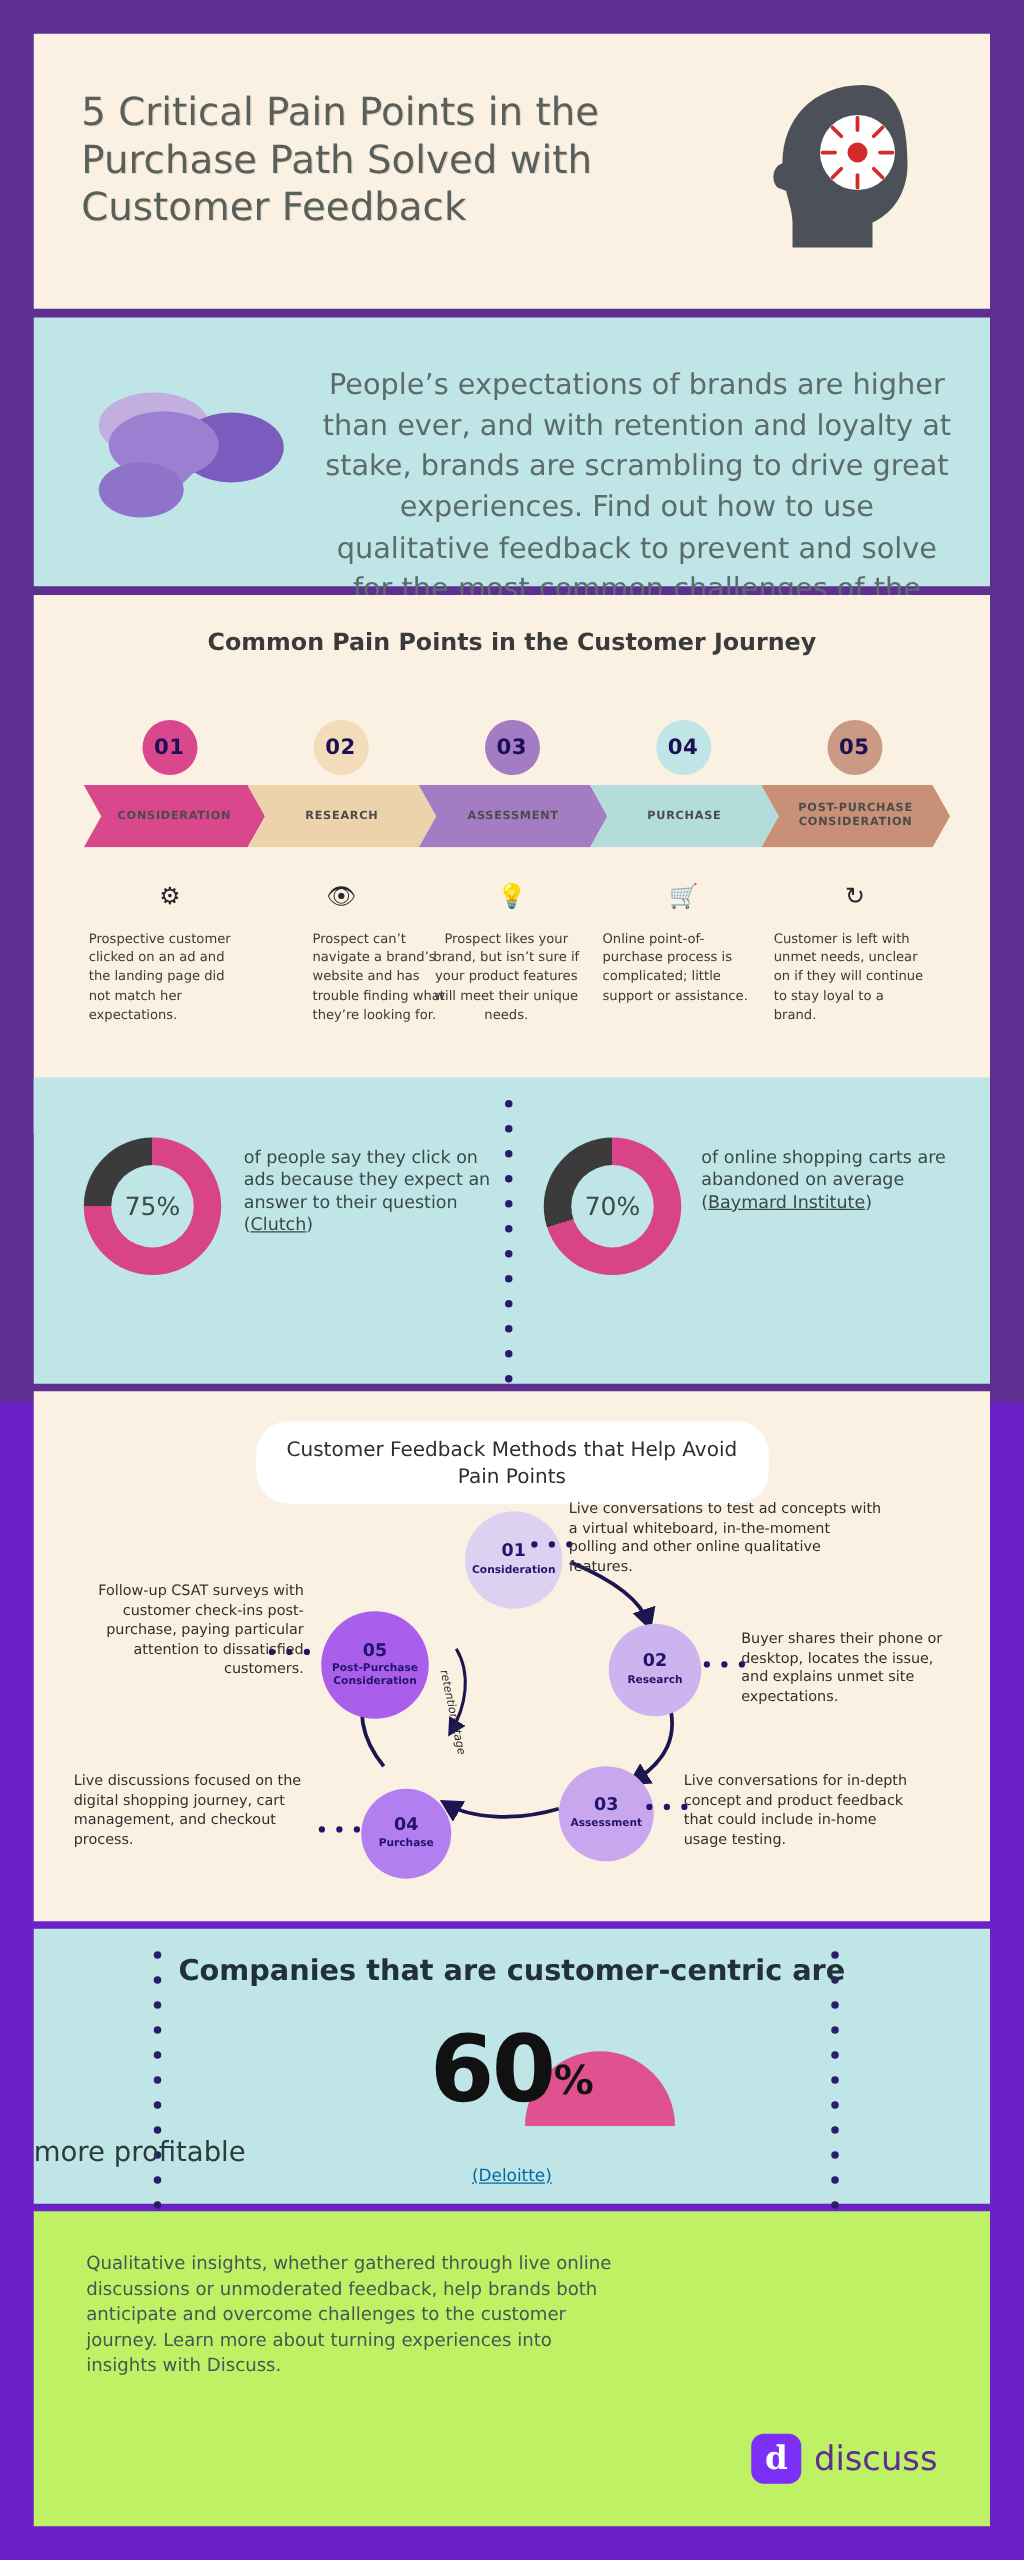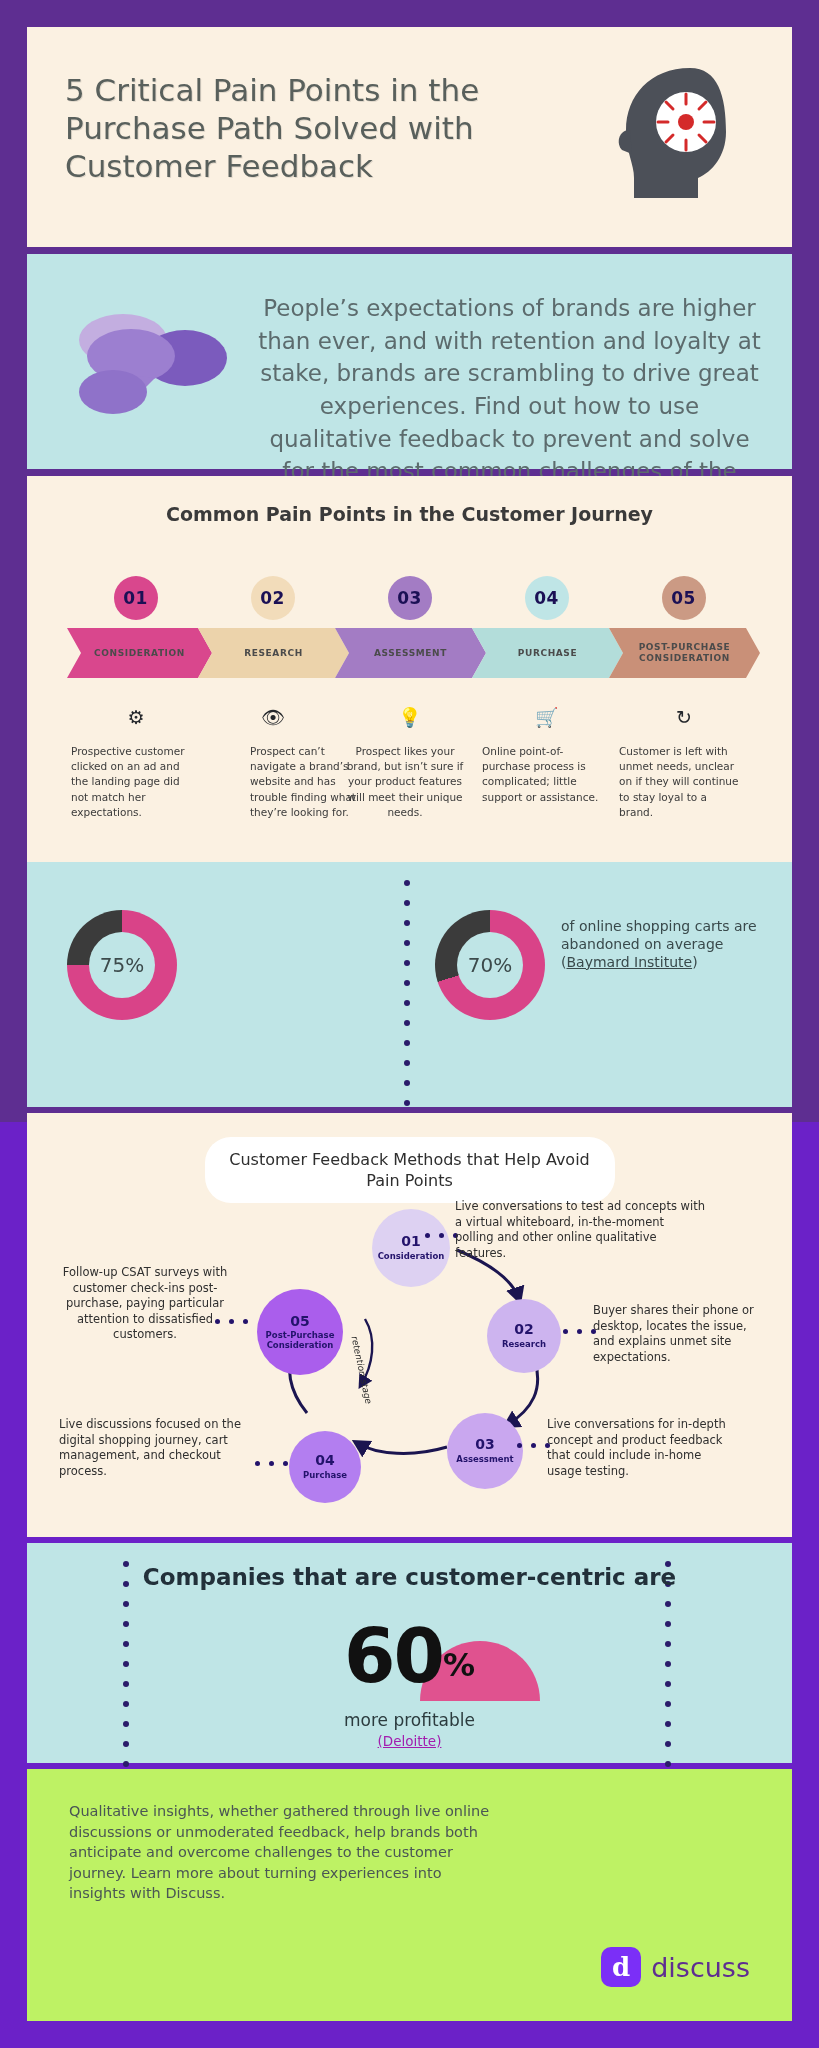"of people say they click" div.stat-text { html: none -> <div> <span>of people say they click on ads because they expect an answer to their question (</span><u>Clutch</u><span>)</span> </div> }
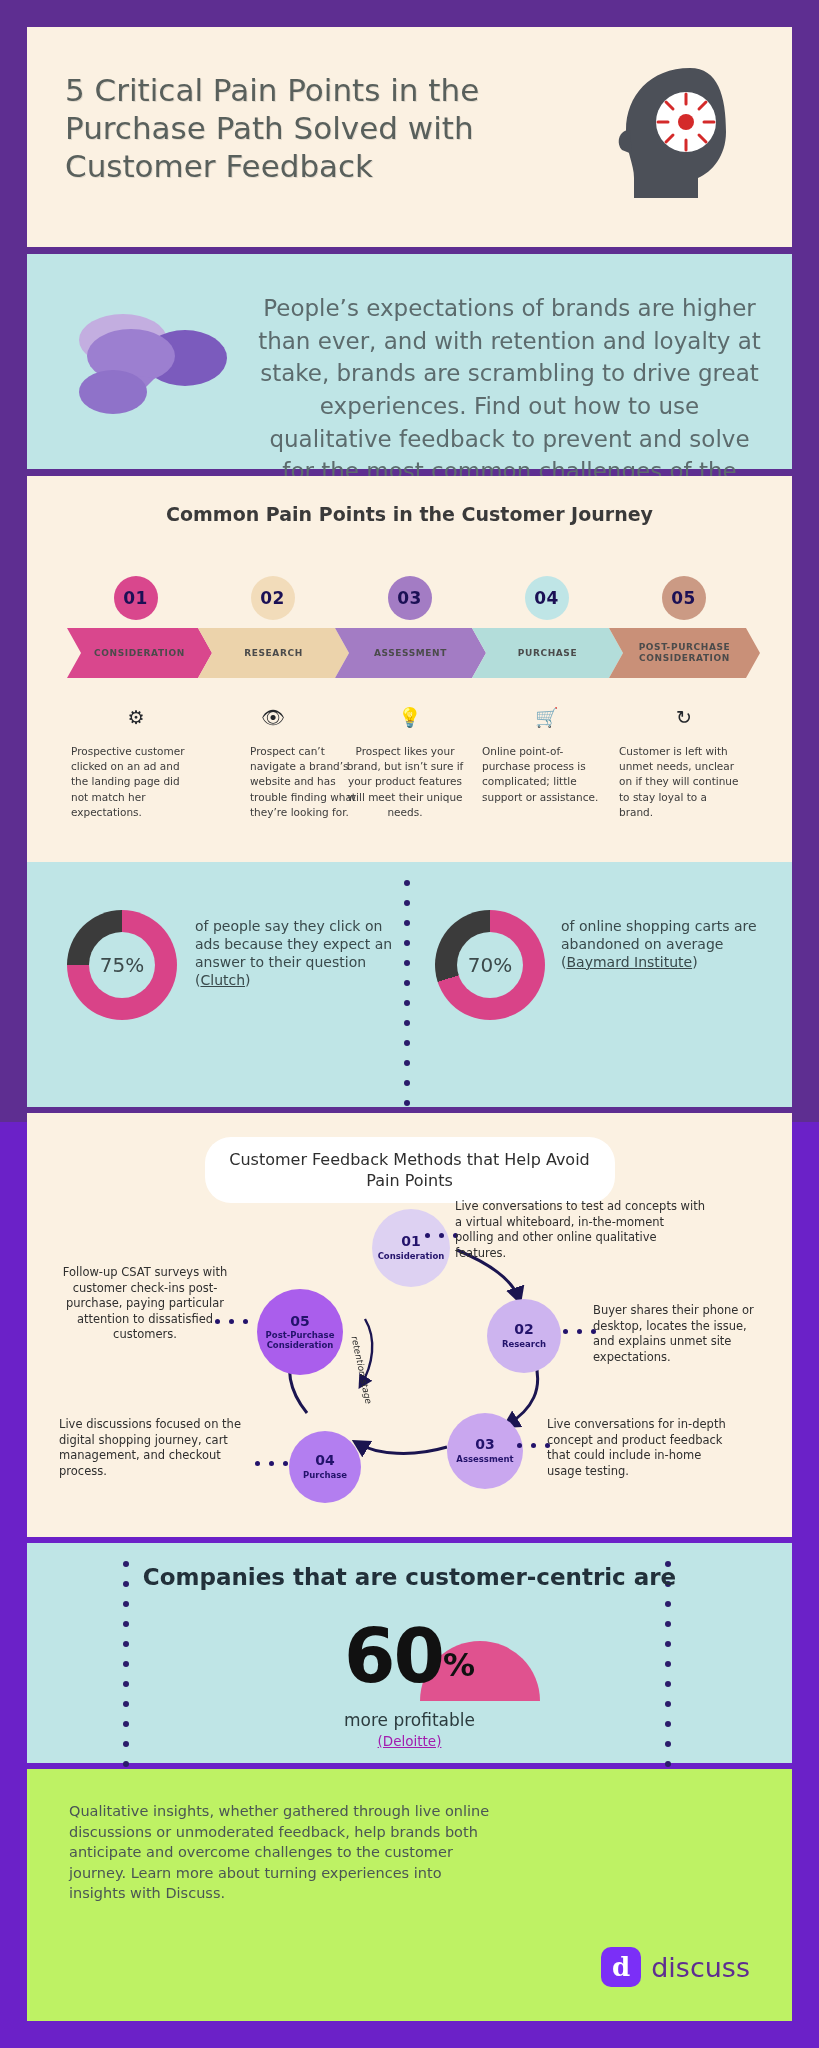"Follow-up CSAT surveys with customer" div.m-text { text-align: center -> right }
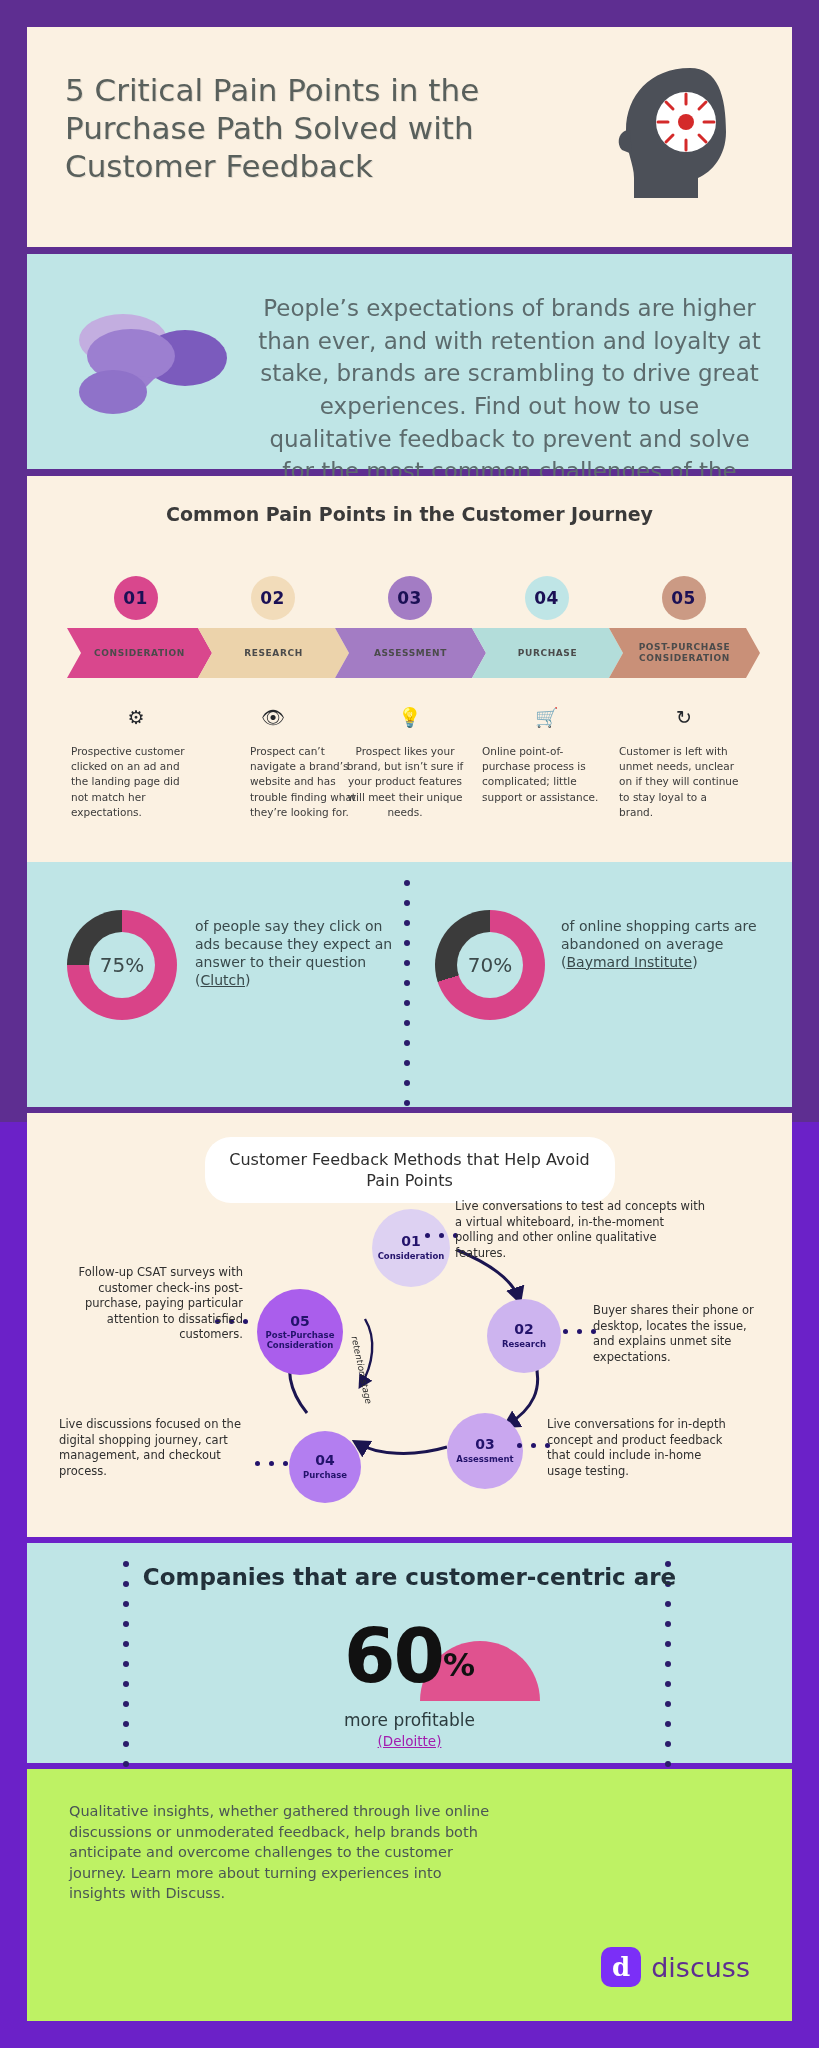"more profitable" .big .sub { font-size: 17px -> 22px; text-align: center -> none }
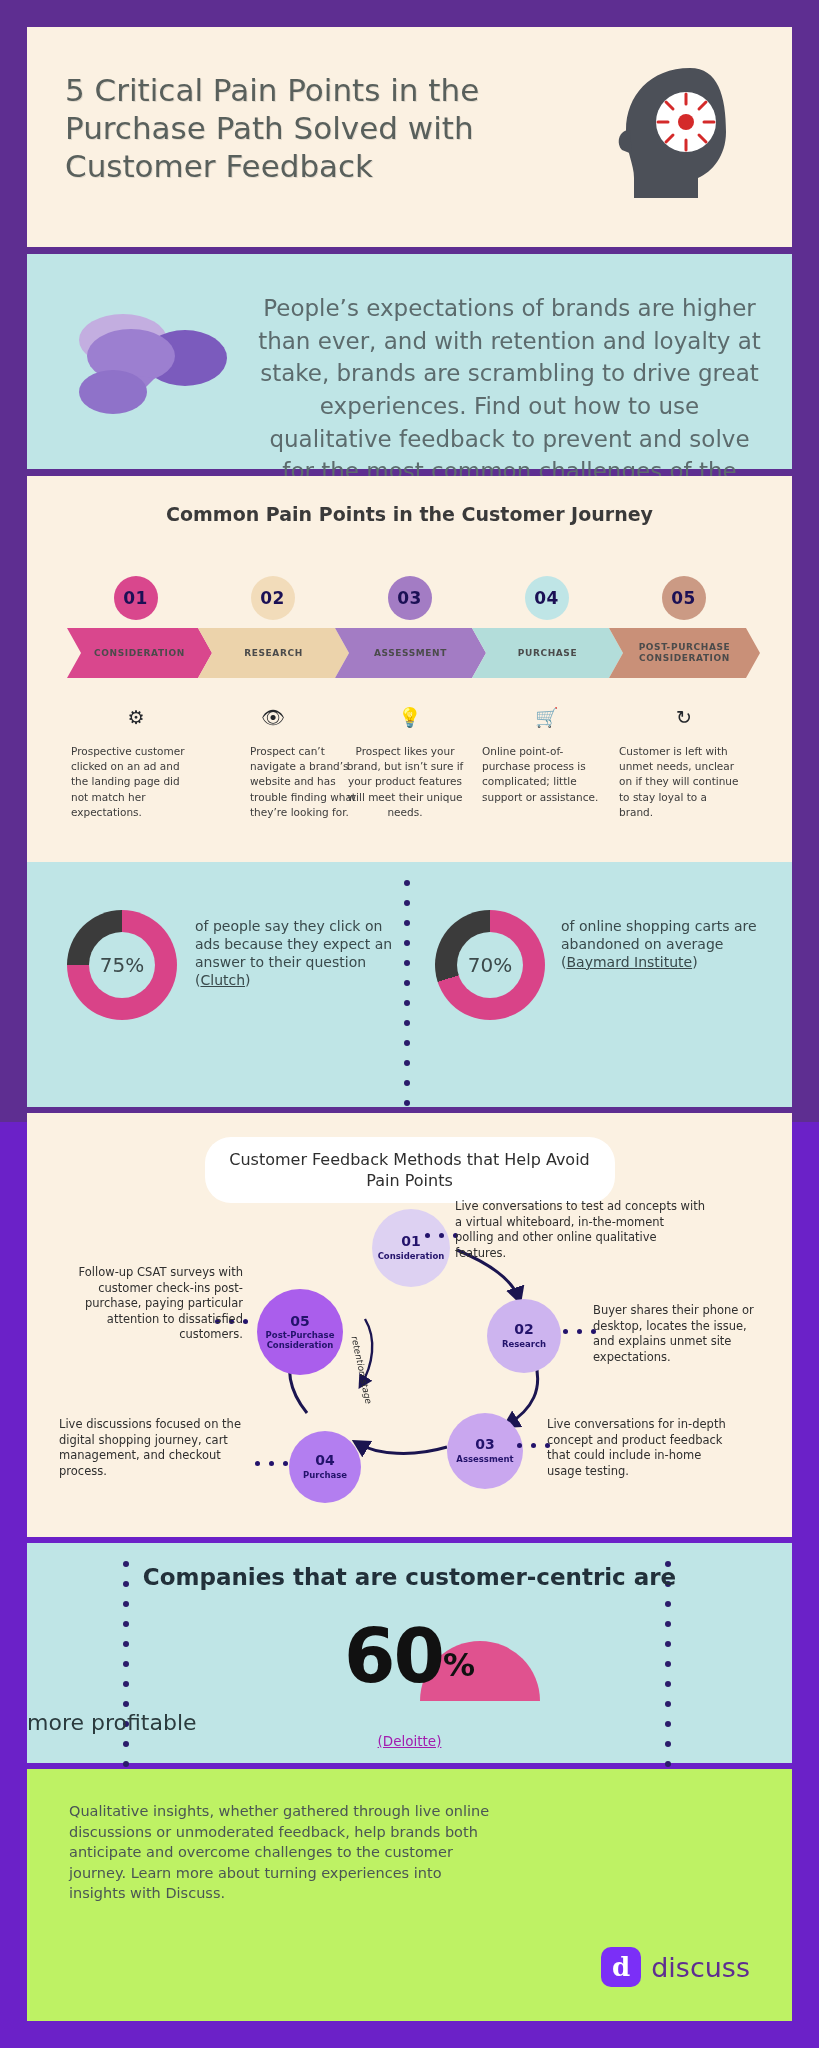"(Deloitte)" .big .src { color: #a21caf -> #0369a1 }
